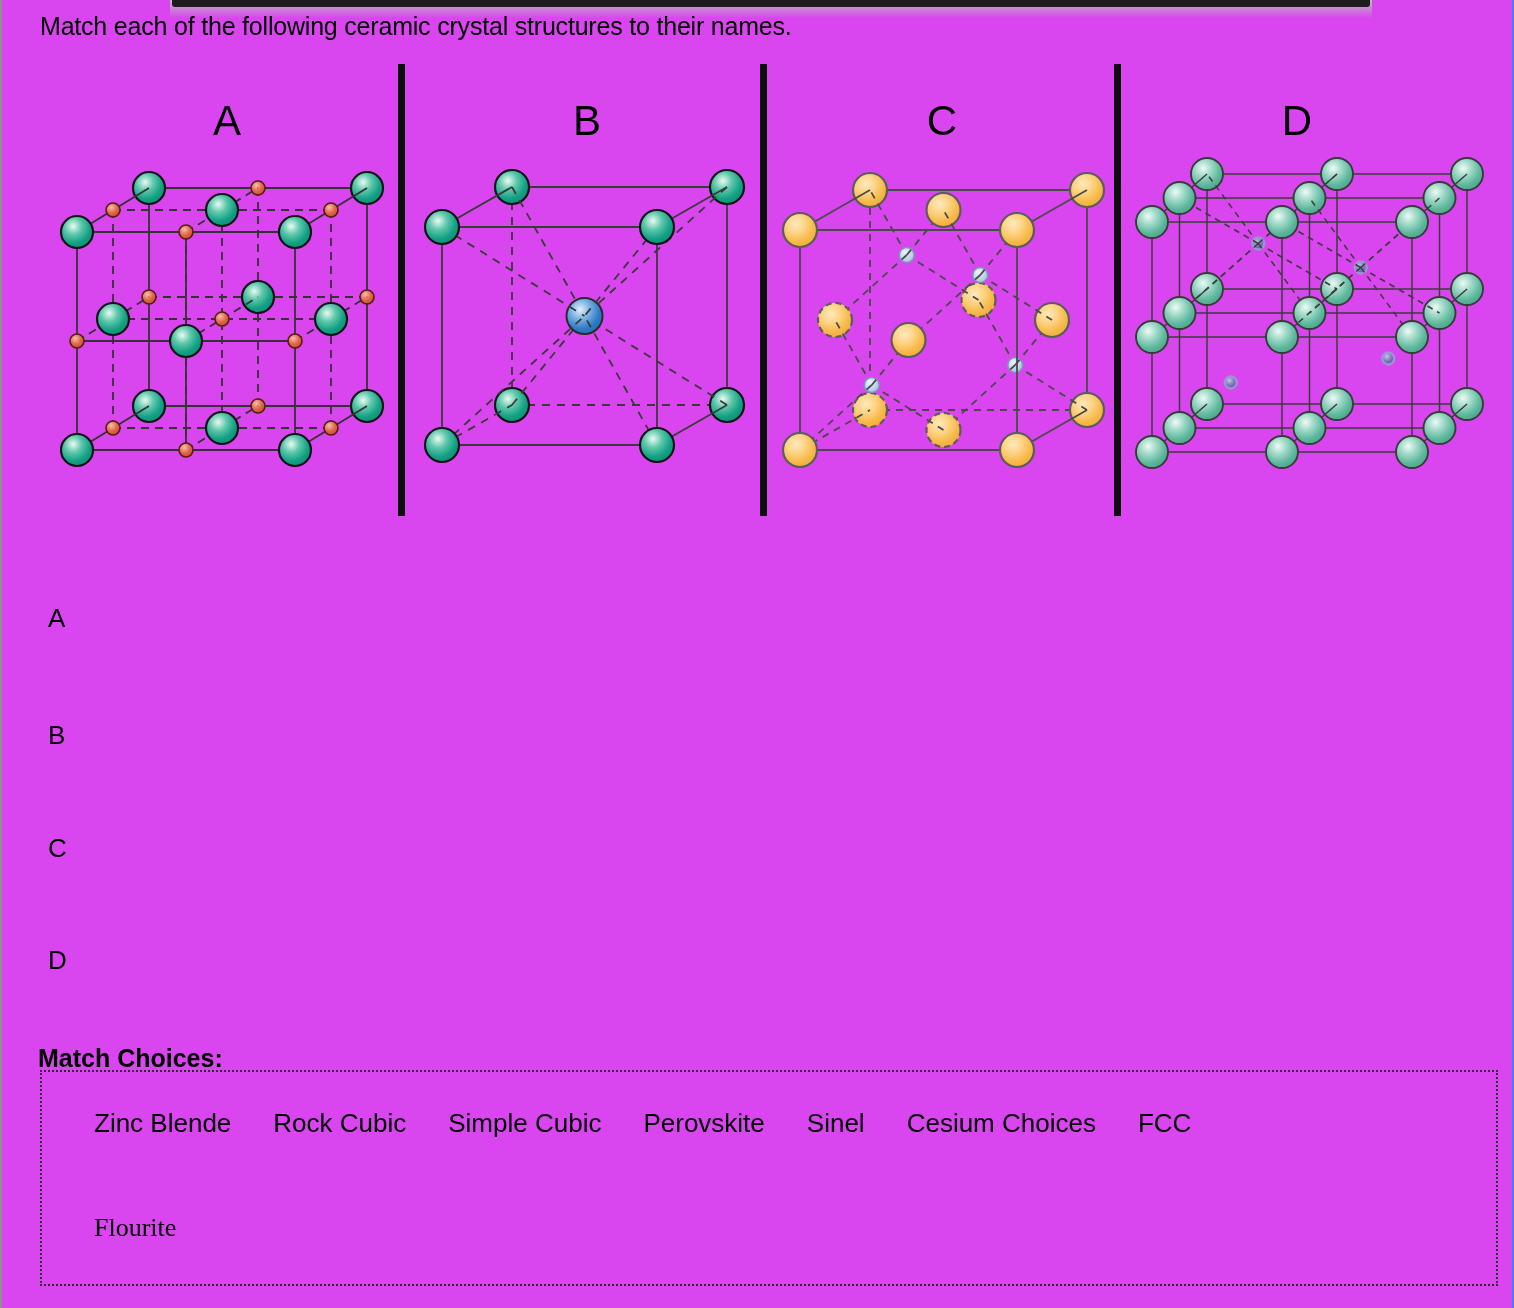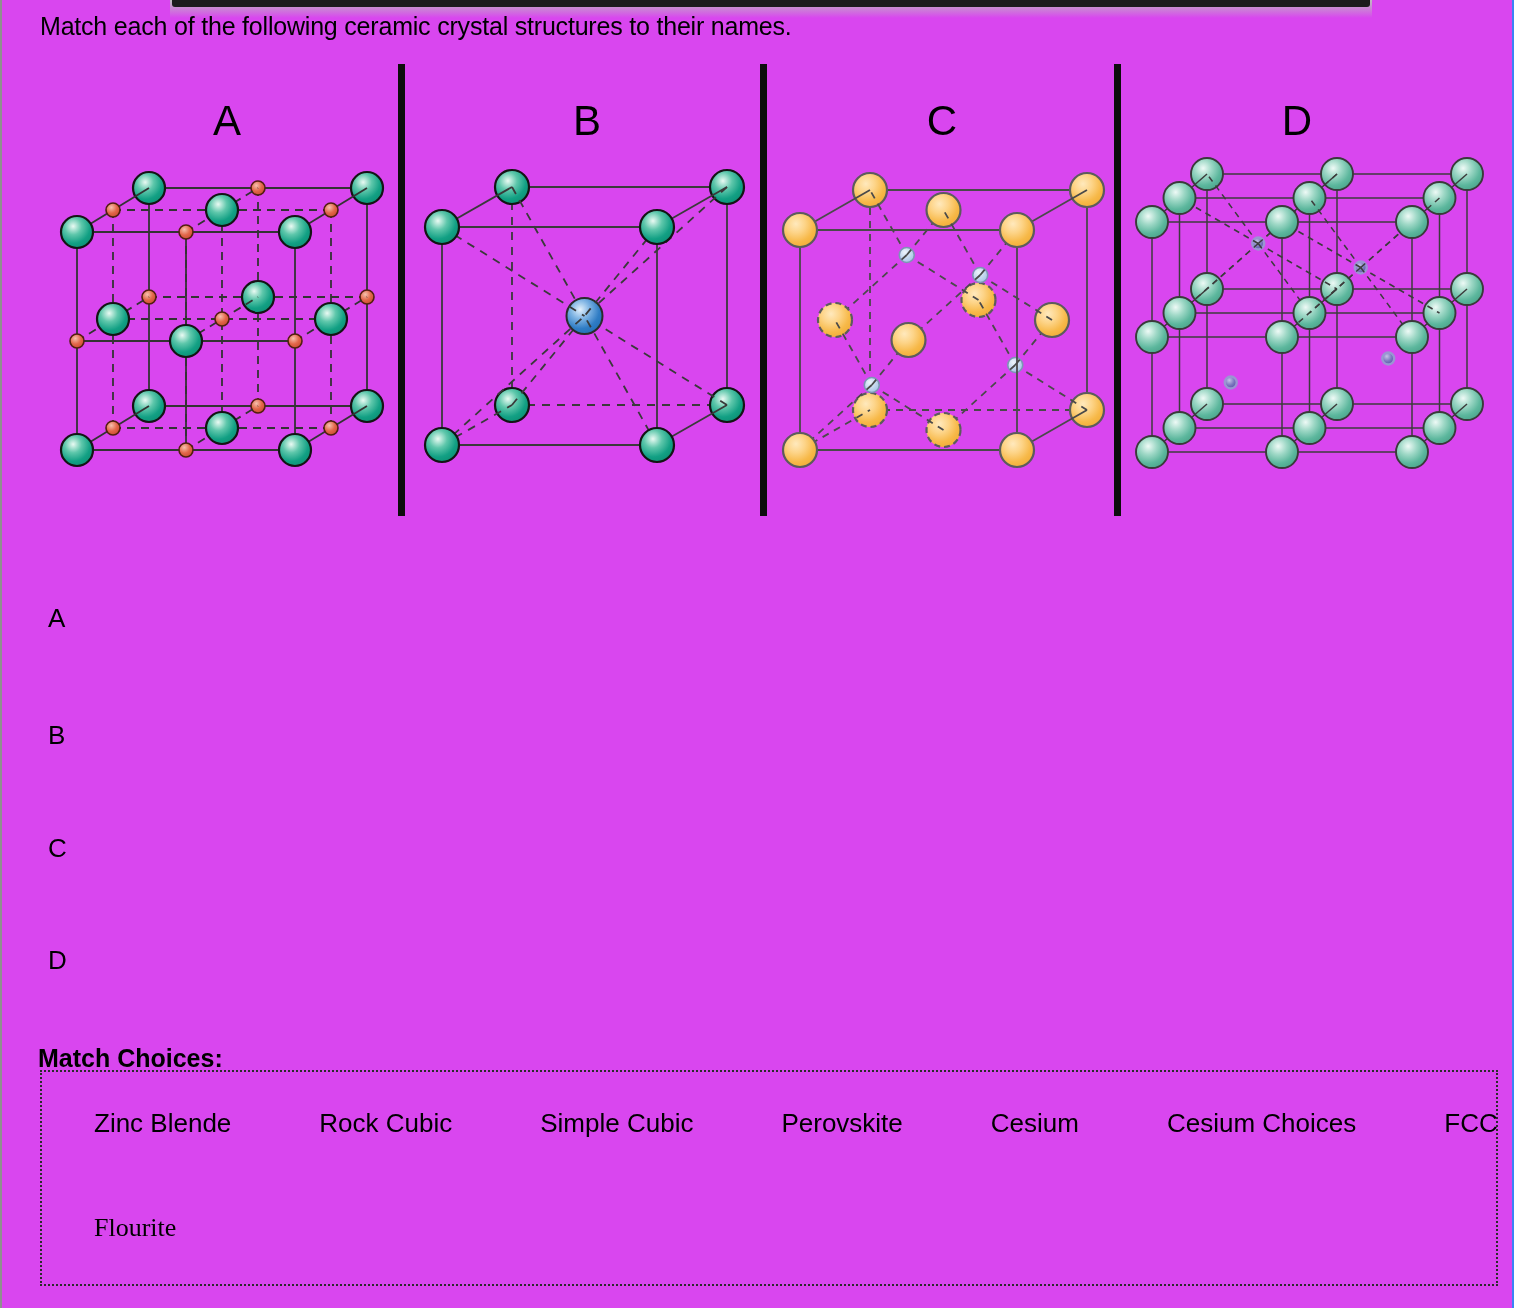"Zinc Blende" .choices-row { gap: 88px -> 42px }
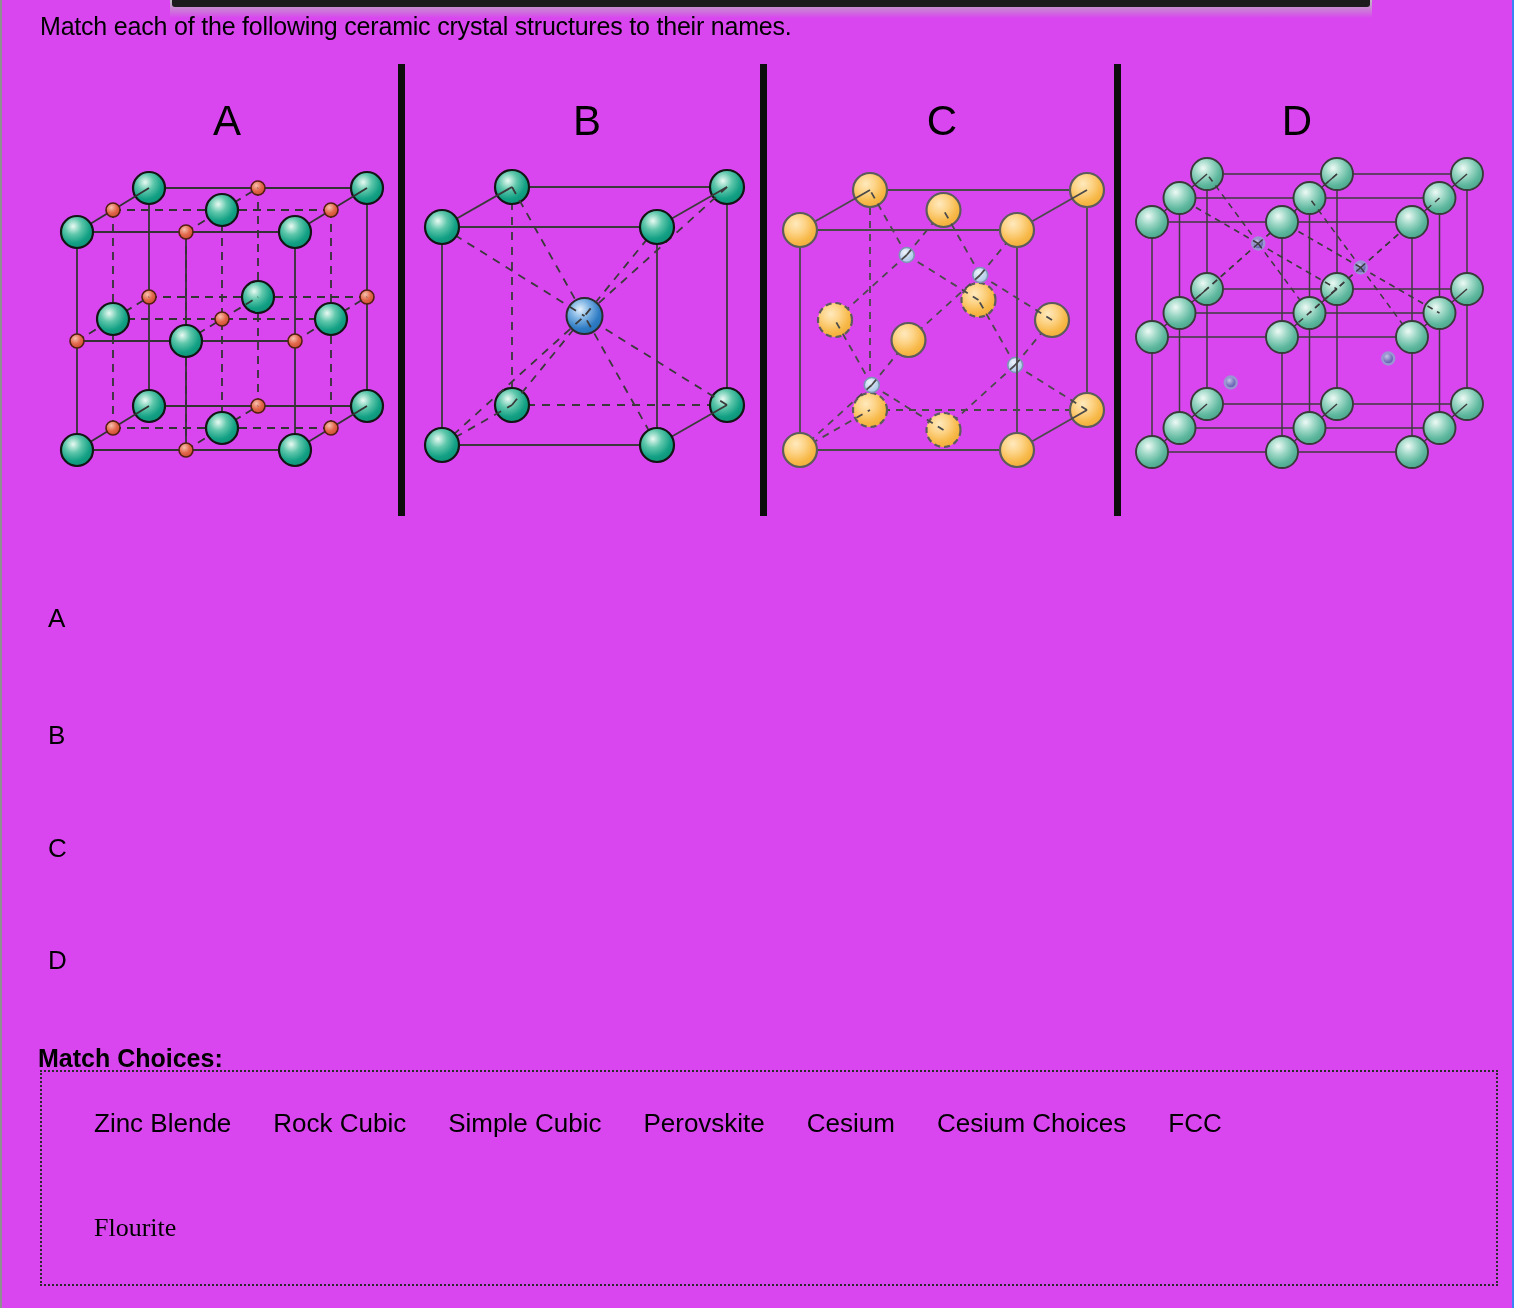"Cesium" span.choice { text: Cesium -> Sinel }
